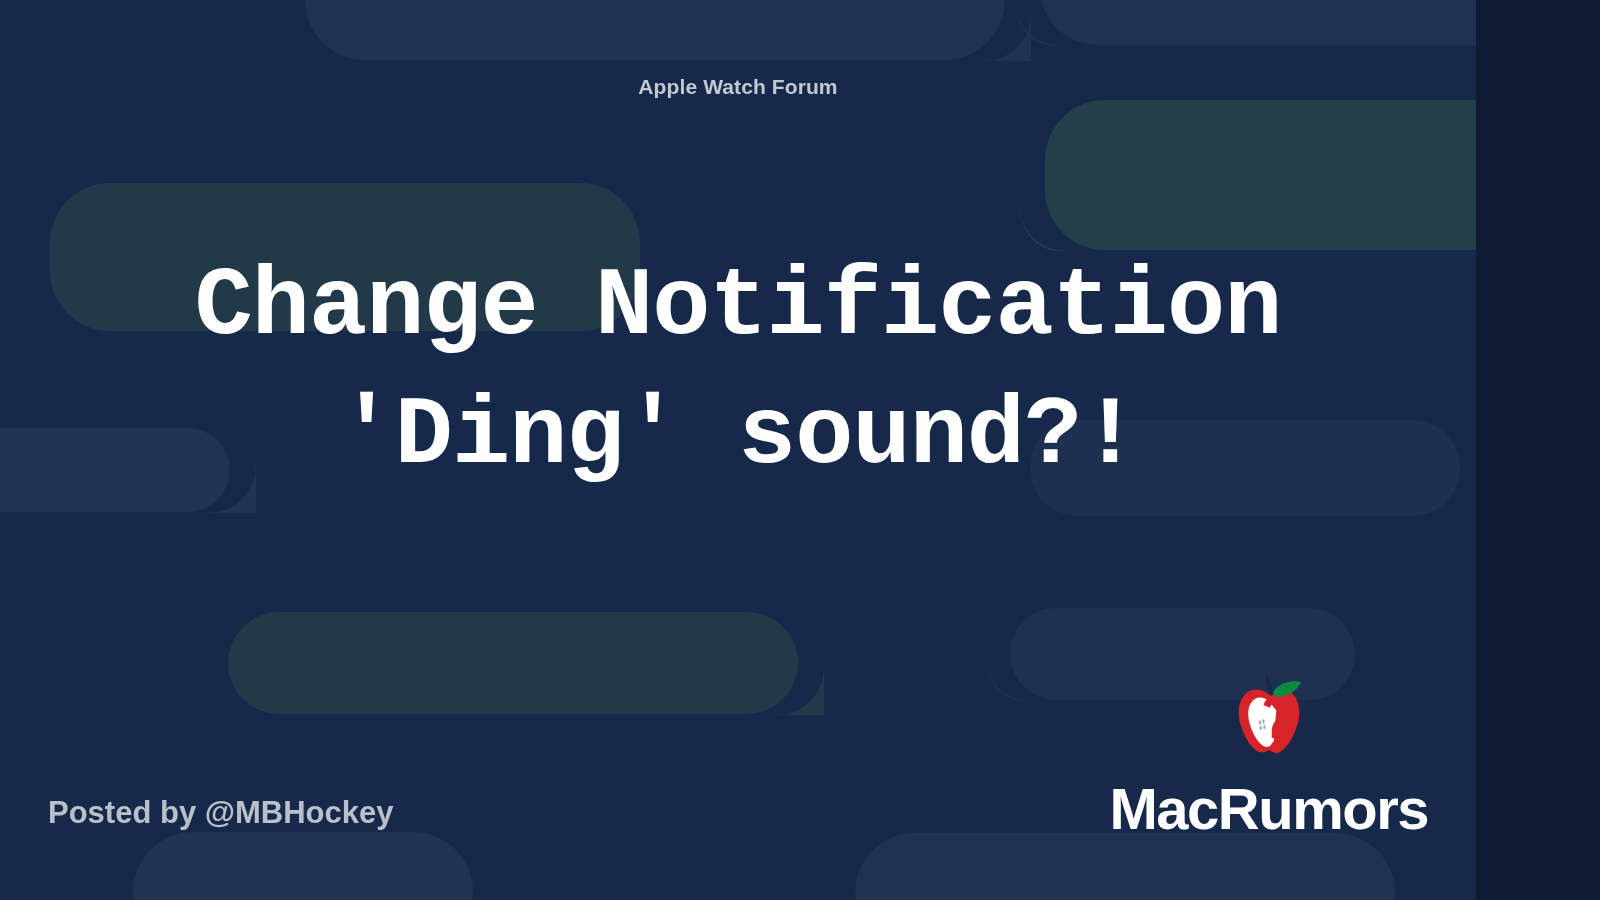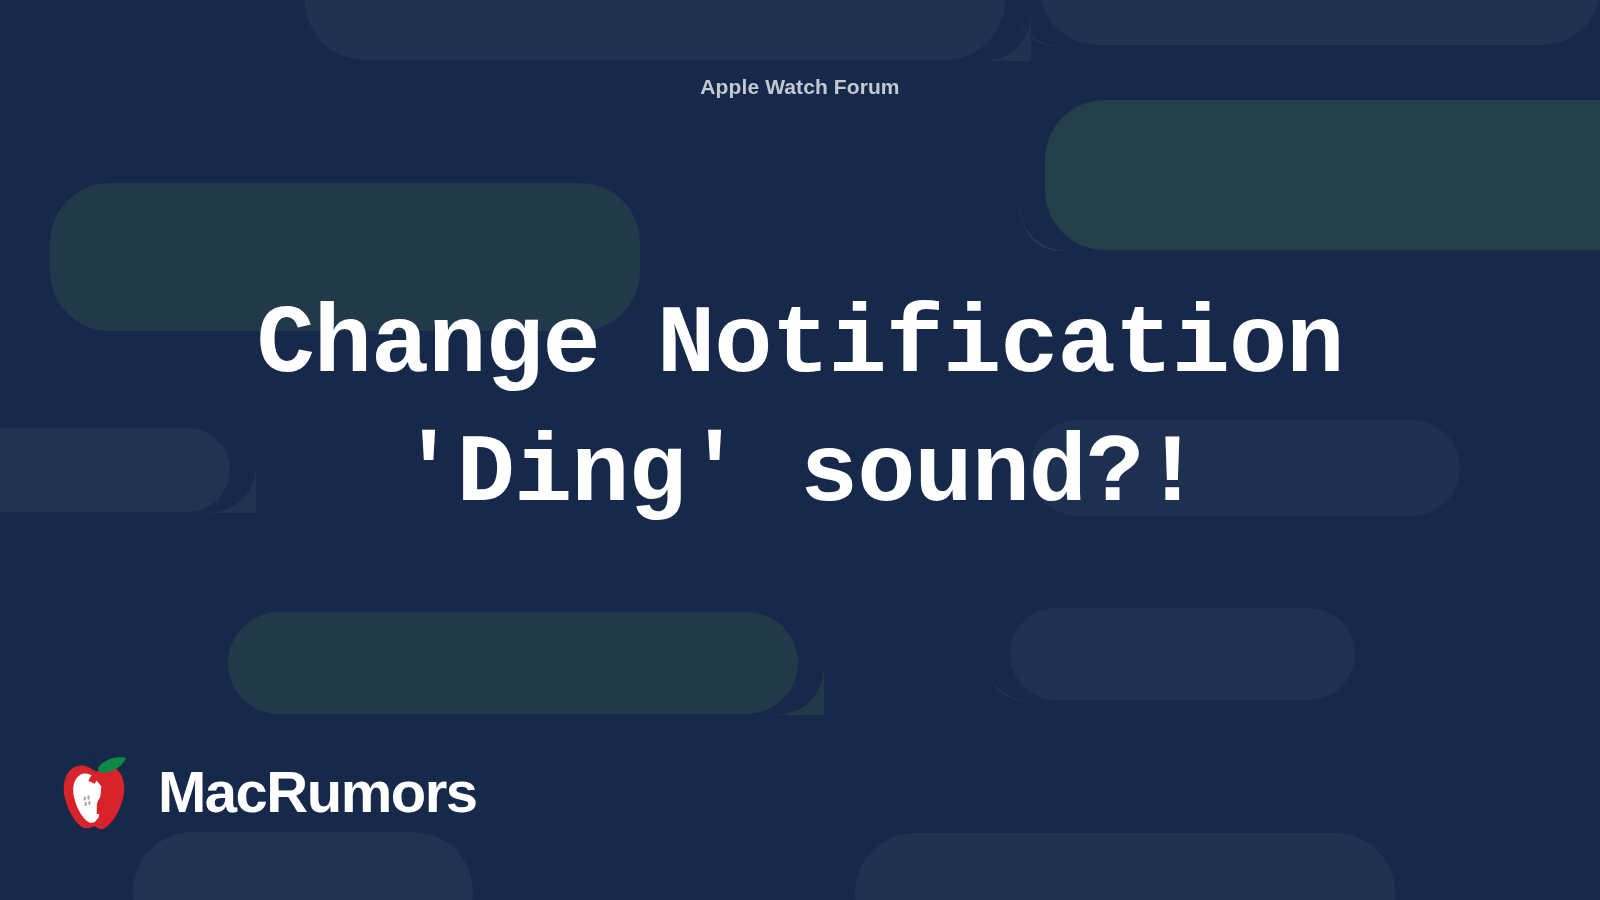"Apple Watch Forum" #stage { width: 1600px -> 1476px }
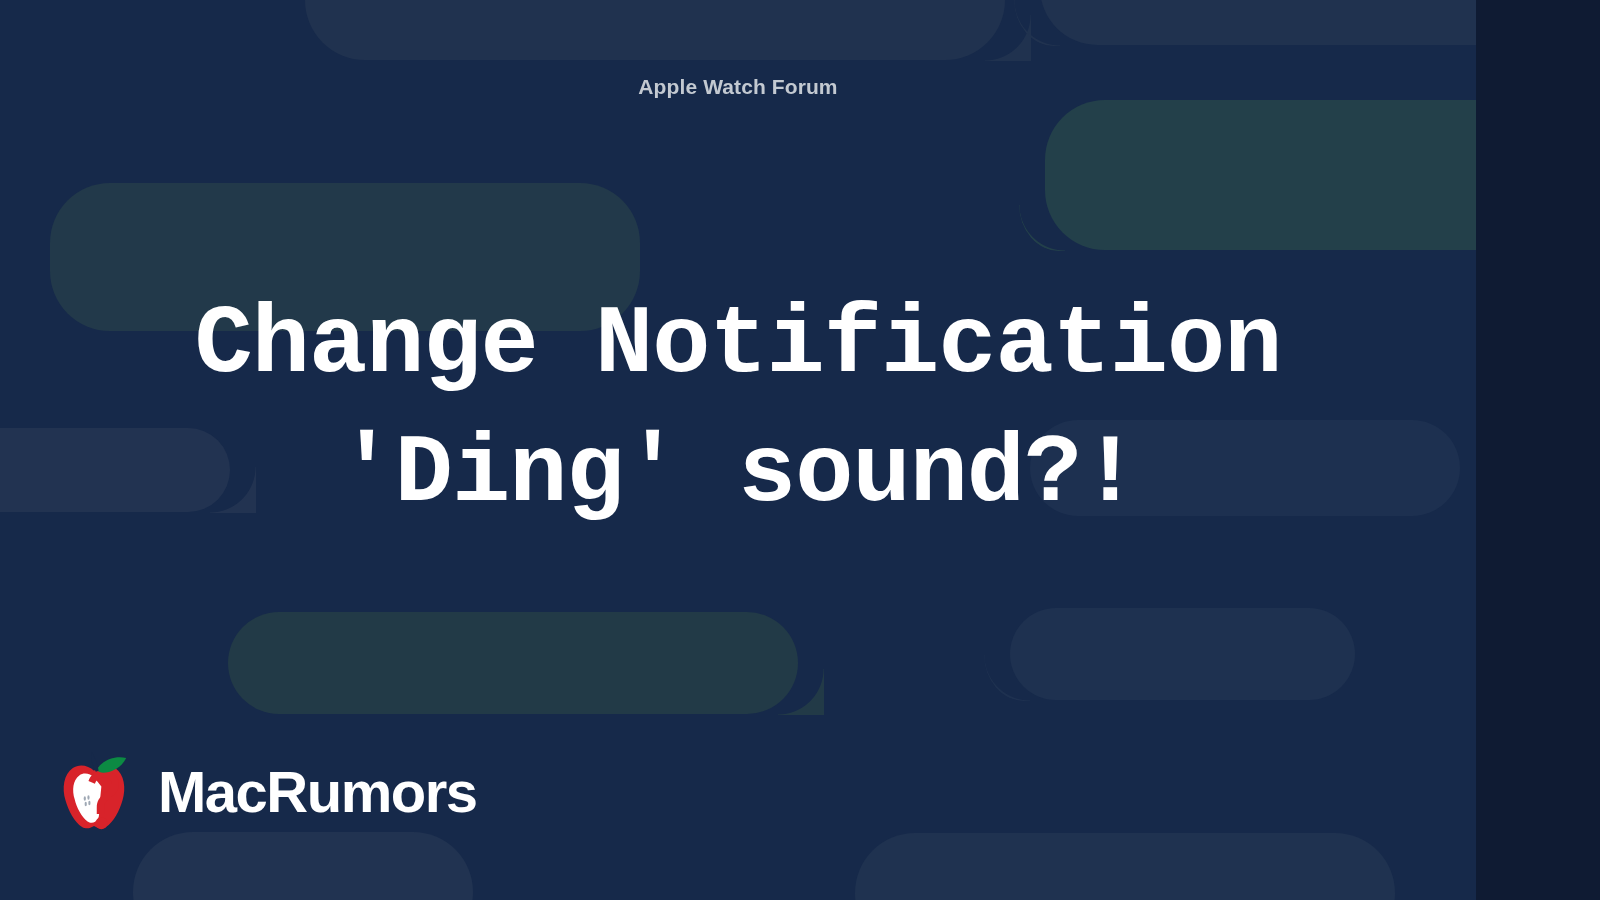"Posted by @MBHockey" div { html: none -> <div>Posted by @MBHockey</div> }
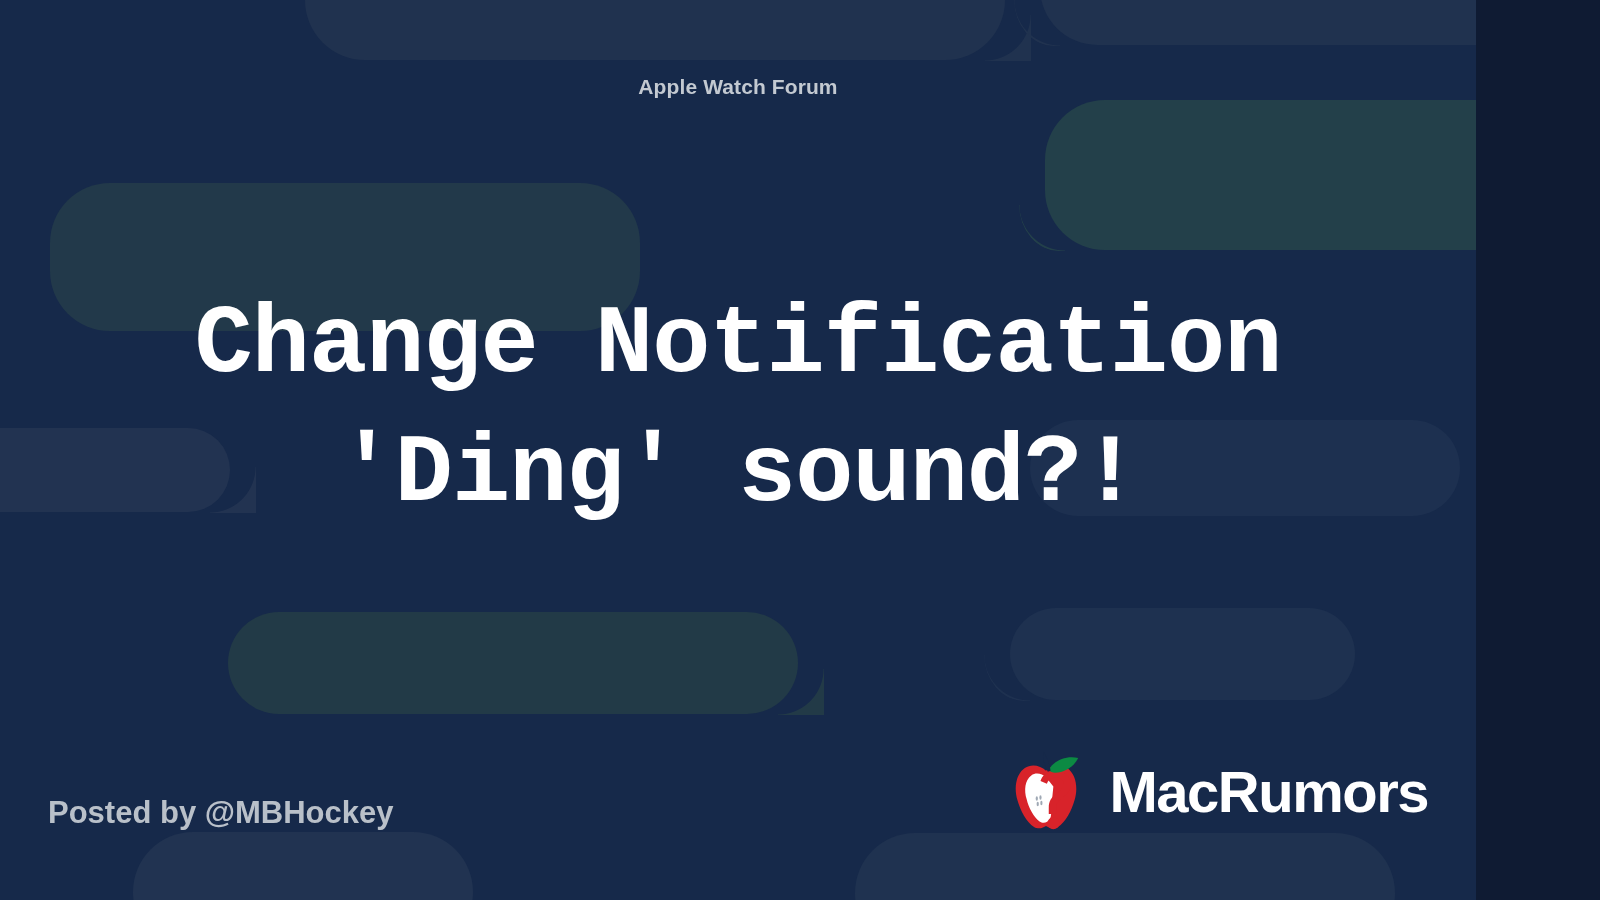"MacRumors" #brand-logo { flex-direction: none -> column }
